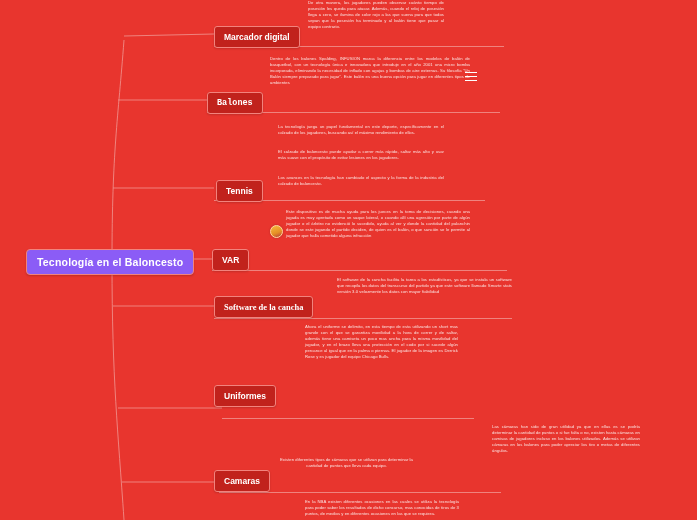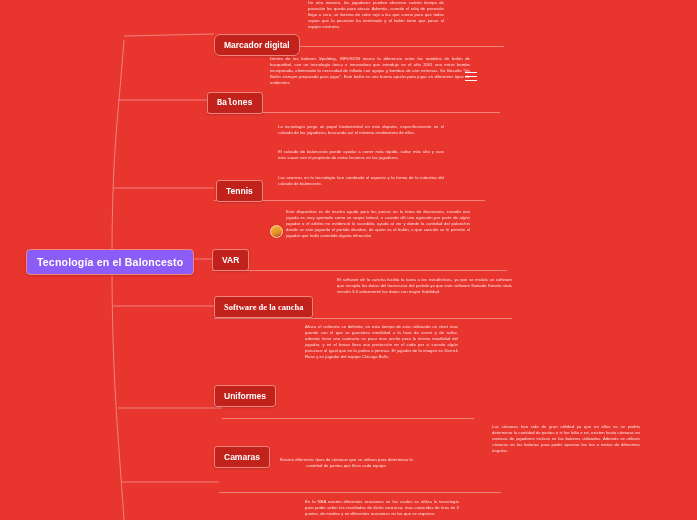"Marcador digital" div.branch-node { border-radius: 6px -> none; top: 34px -> 26px }
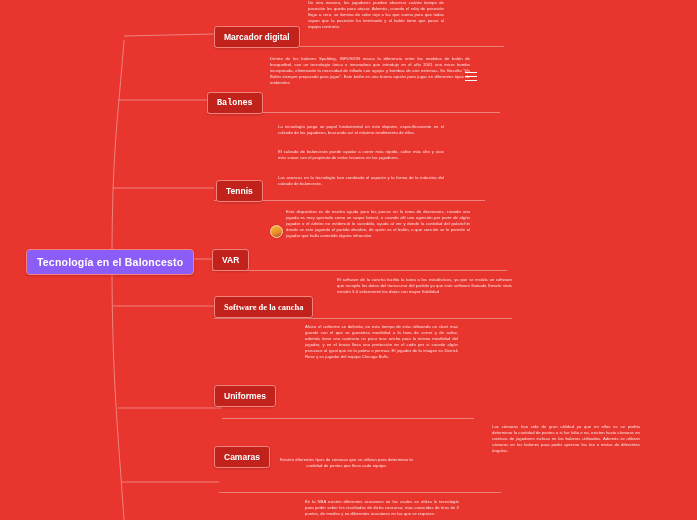"Camaras" div.branch-node { top: 446px -> 470px }
